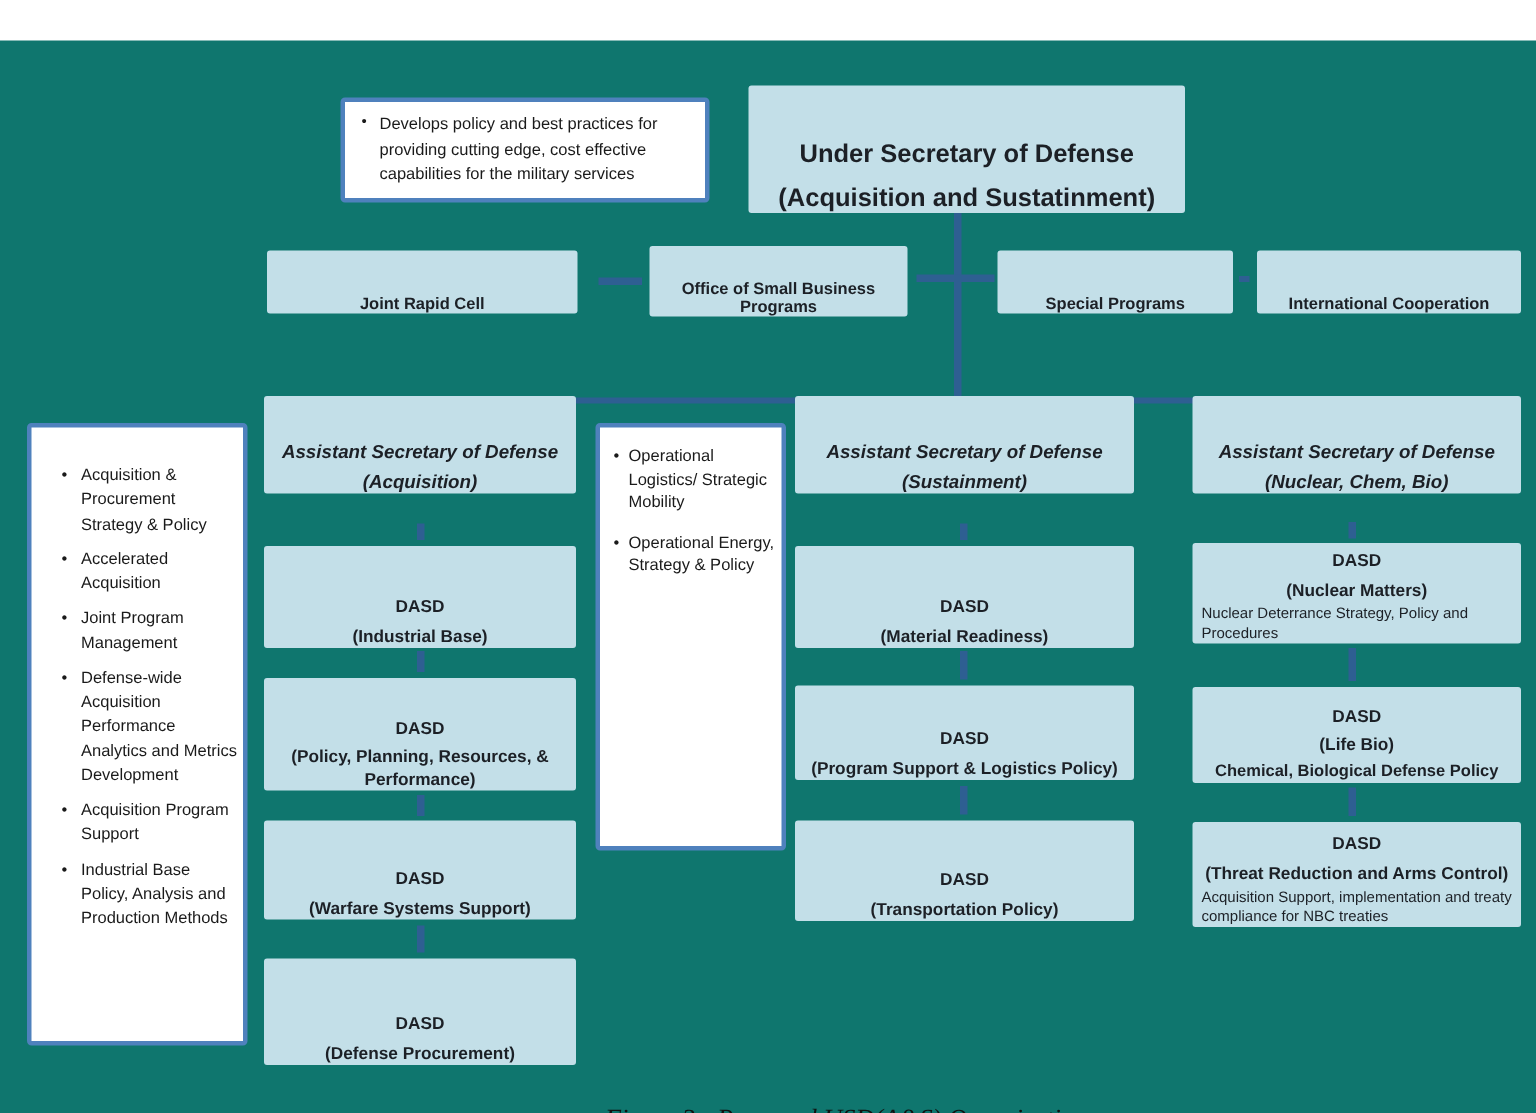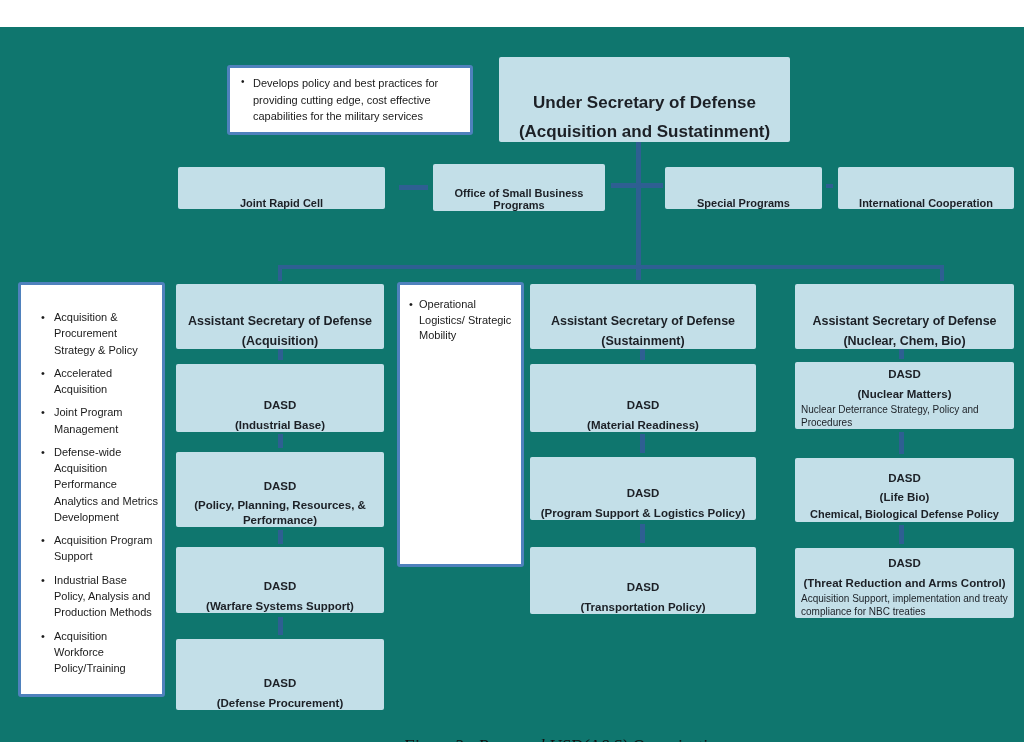"Assistant Secretary of Defense" .asd1,.asd2,.asd3 { font-style: none -> italic; top: 257px -> 237px }
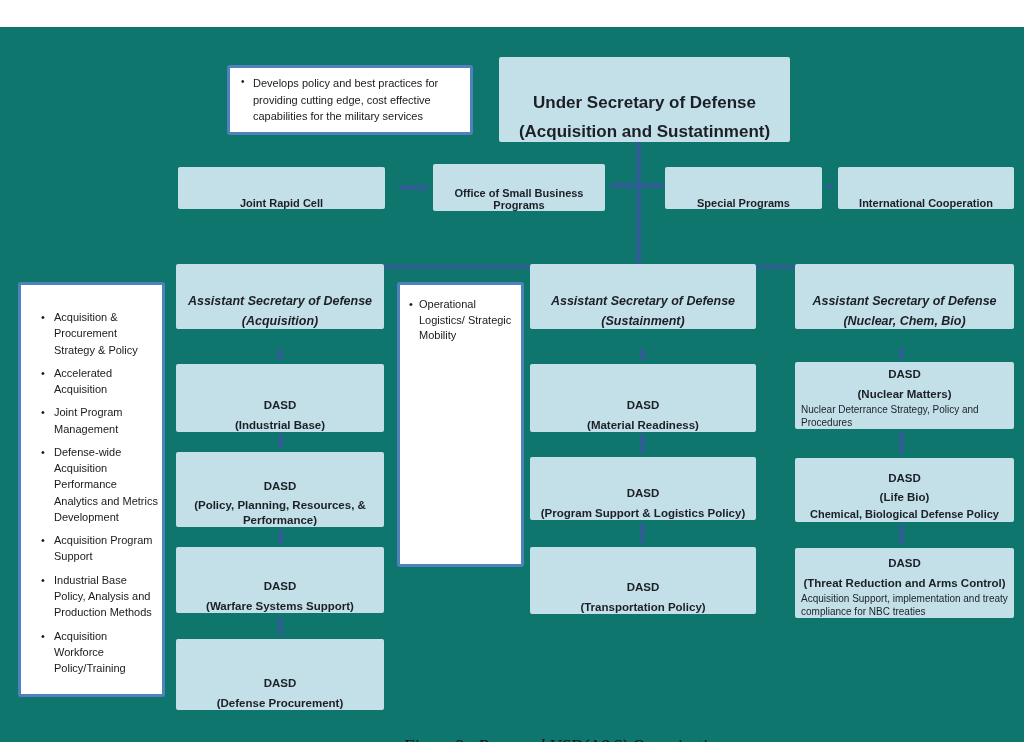"Operational Energy, Strategy & Policy" li { html: none -> <li>Operational Energy, Strategy &amp; Policy</li> }
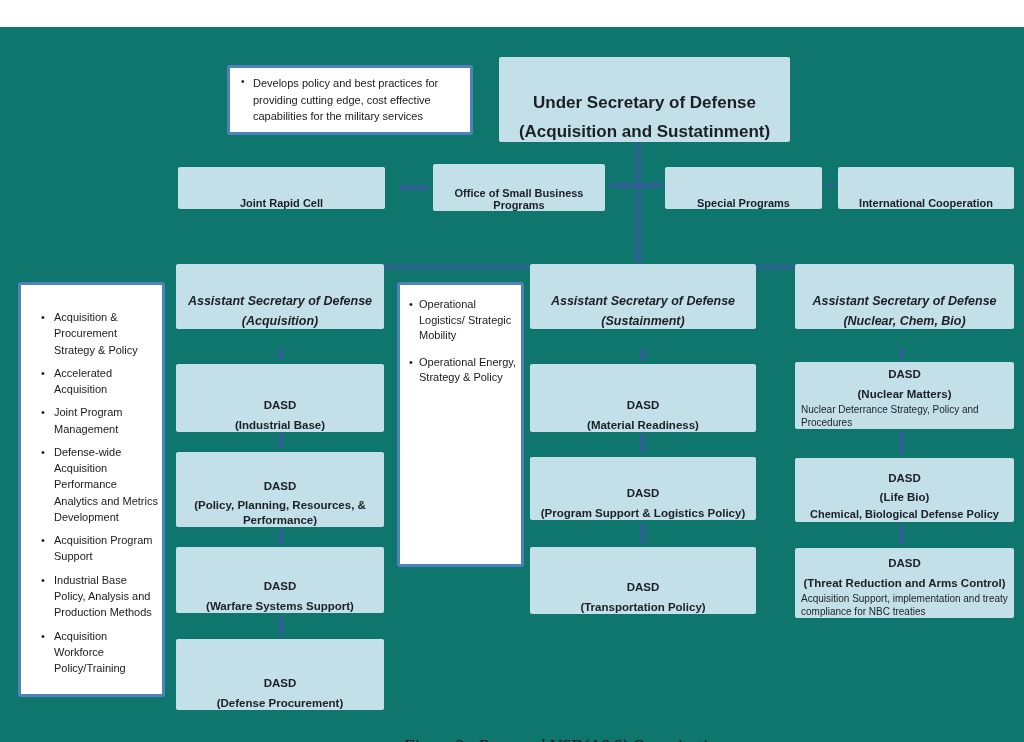"Acquisition Workforce Policy/Training" li { html: <li>Acquisition Workforce Policy/Training</li> -> none }
